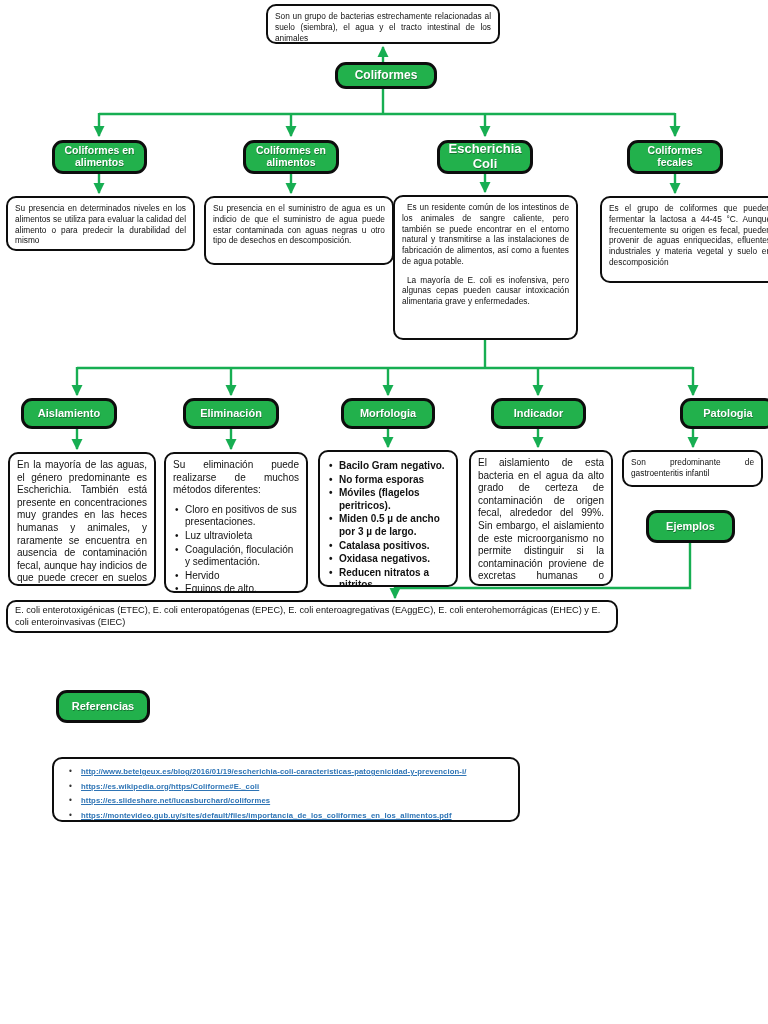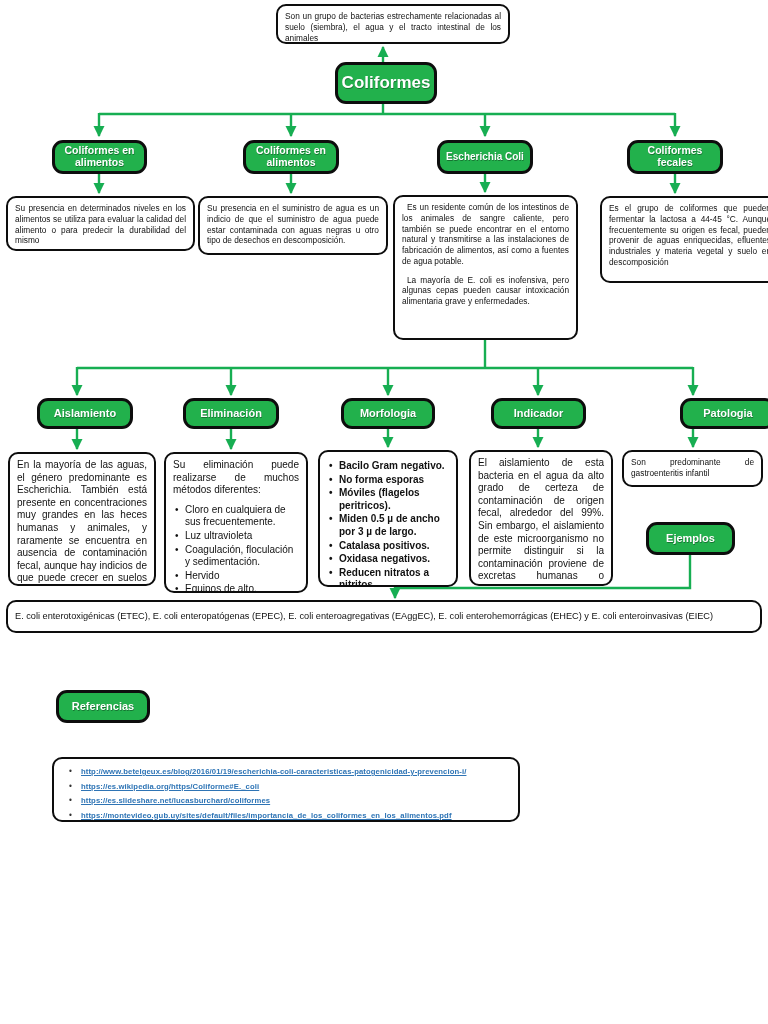"Son un grupo de bacterias" div.note { left: 276px -> 266px }
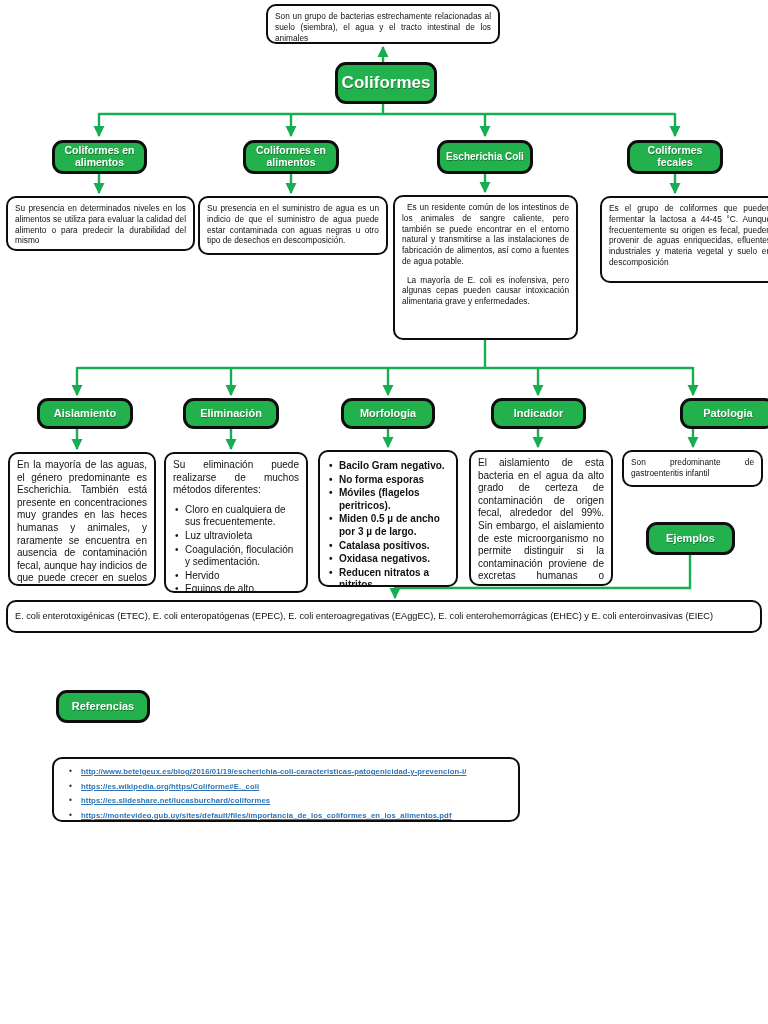"Coliformes" div.node { font-size: 17px -> 12px; height: 42px -> 27px }
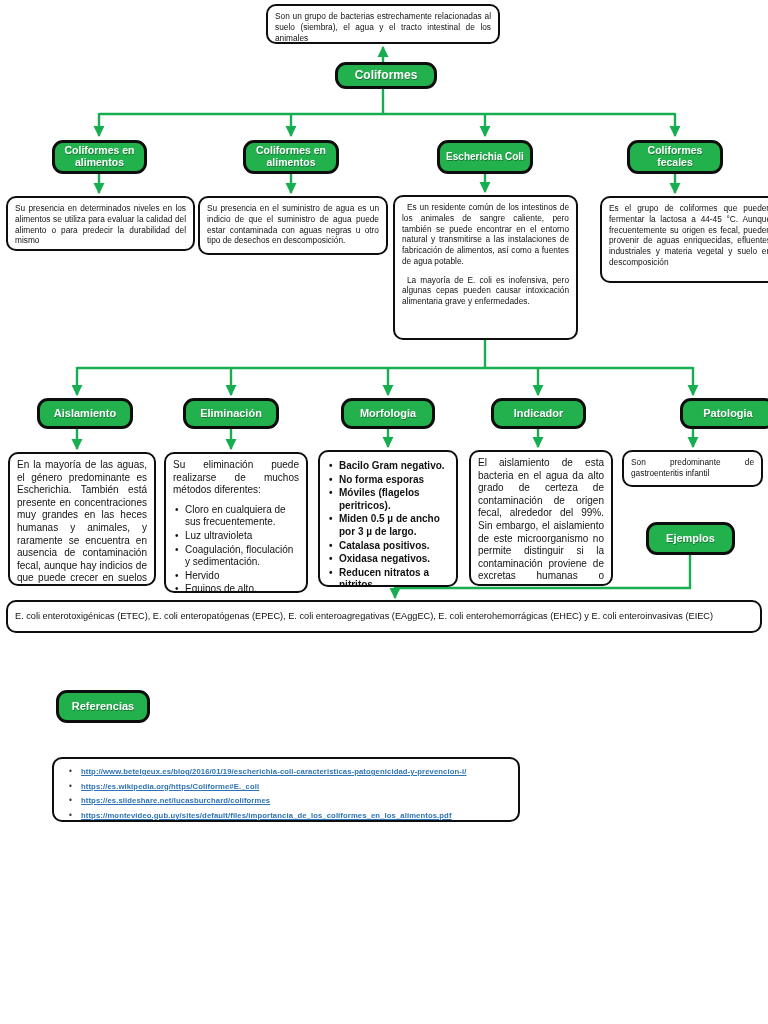"Escherichia Coli" div.node { font-size: 10px -> 13px }
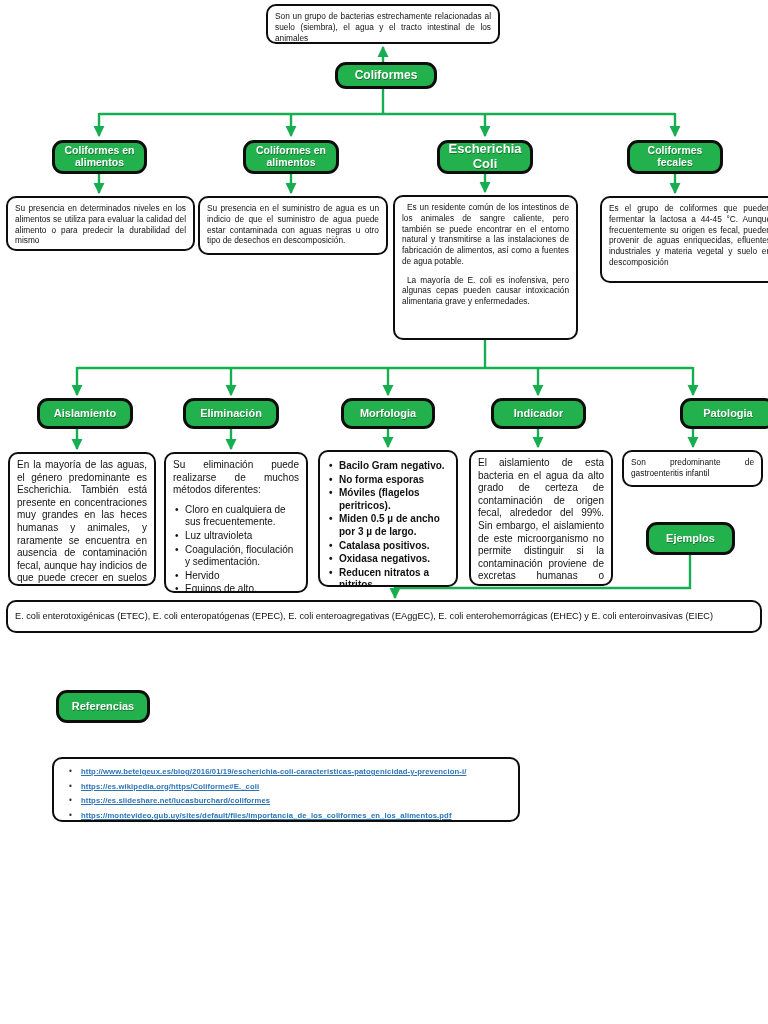"Su presencia en el suministro" div.note { height: 59px -> 69px; left: 198px -> 204px }
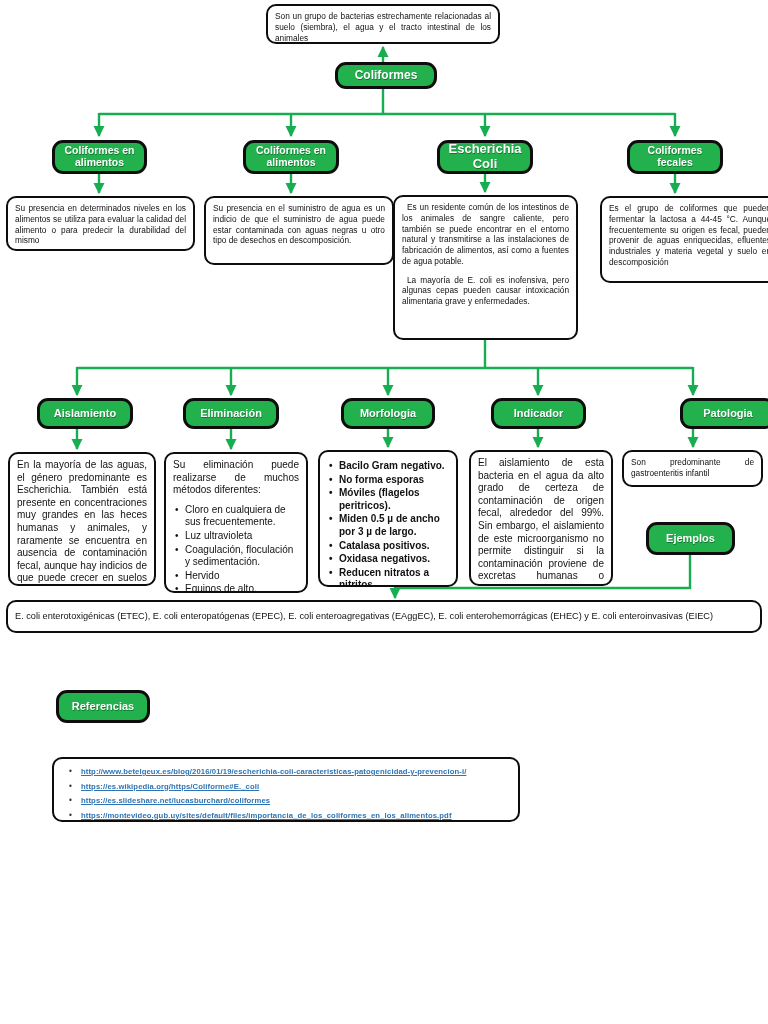"Aislamiento" div.node { left: 37px -> 21px }
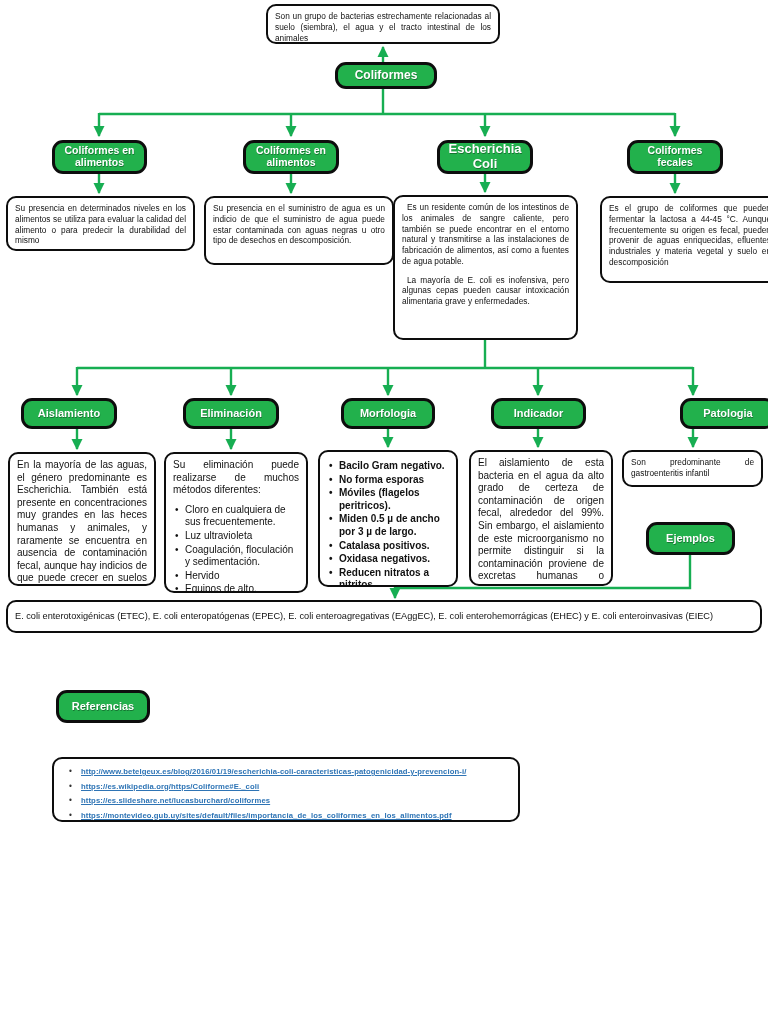"Cloro en cualquiera de sus" li { text: cualquiera de sus frecuentemente -> positivos de sus presentaciones }
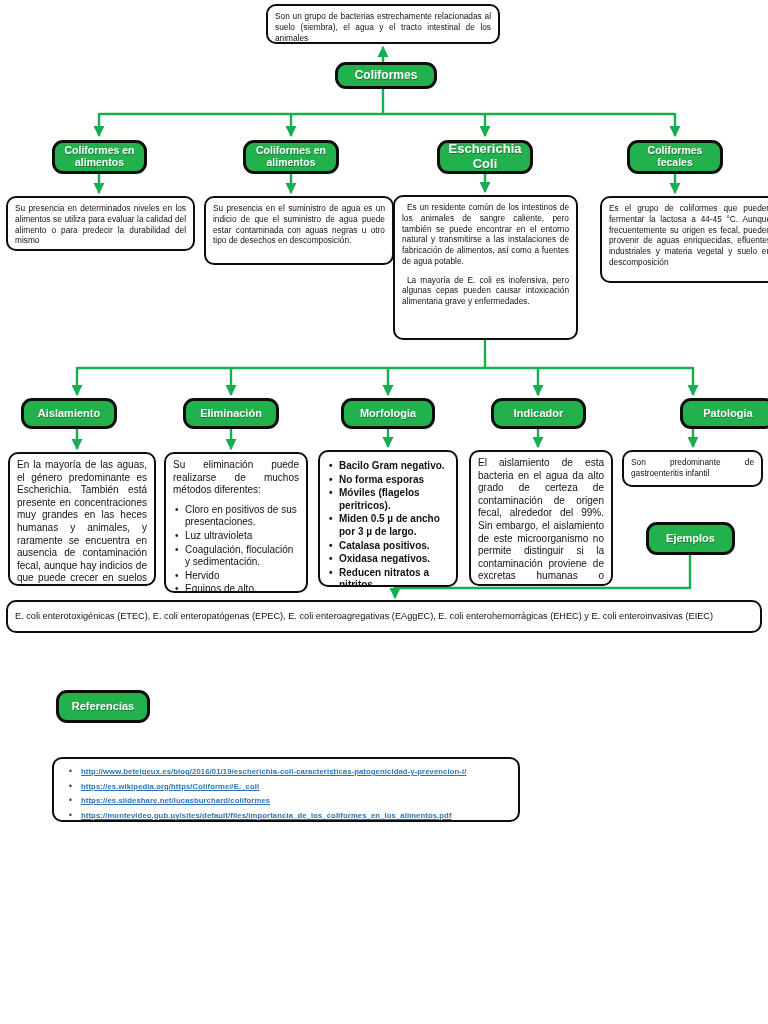"Ejemplos" div.node { margin-top: 12px -> none }
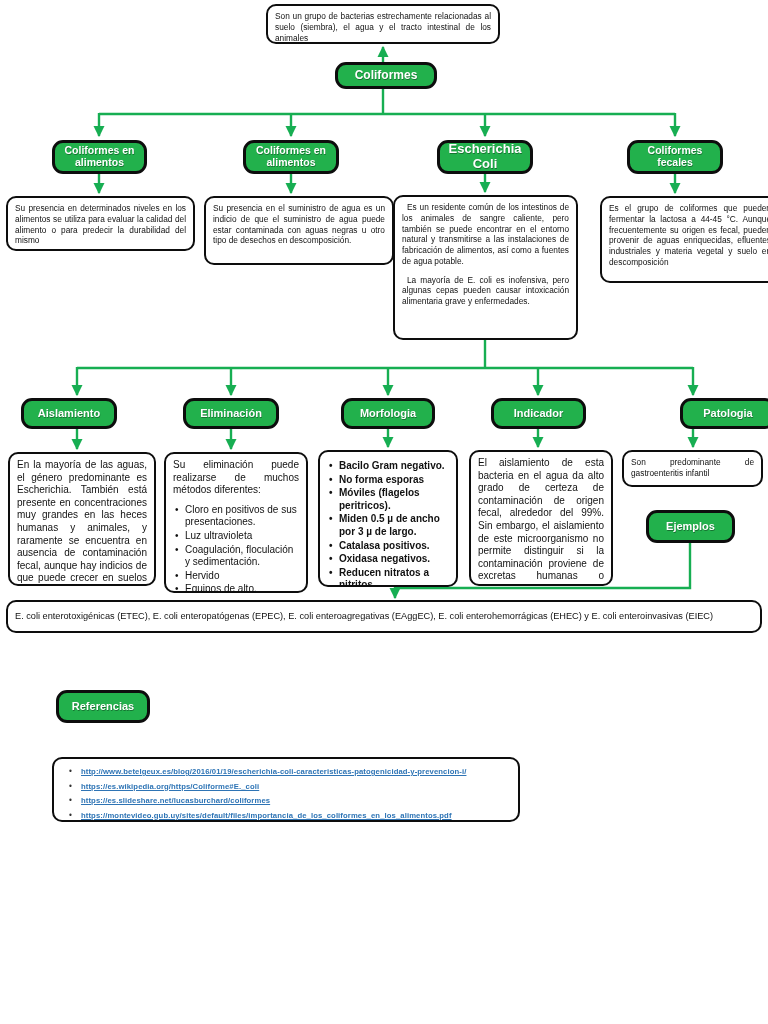"E. coli enterotoxigénicas (ETEC), E." div.note { width: 756px -> 612px }
